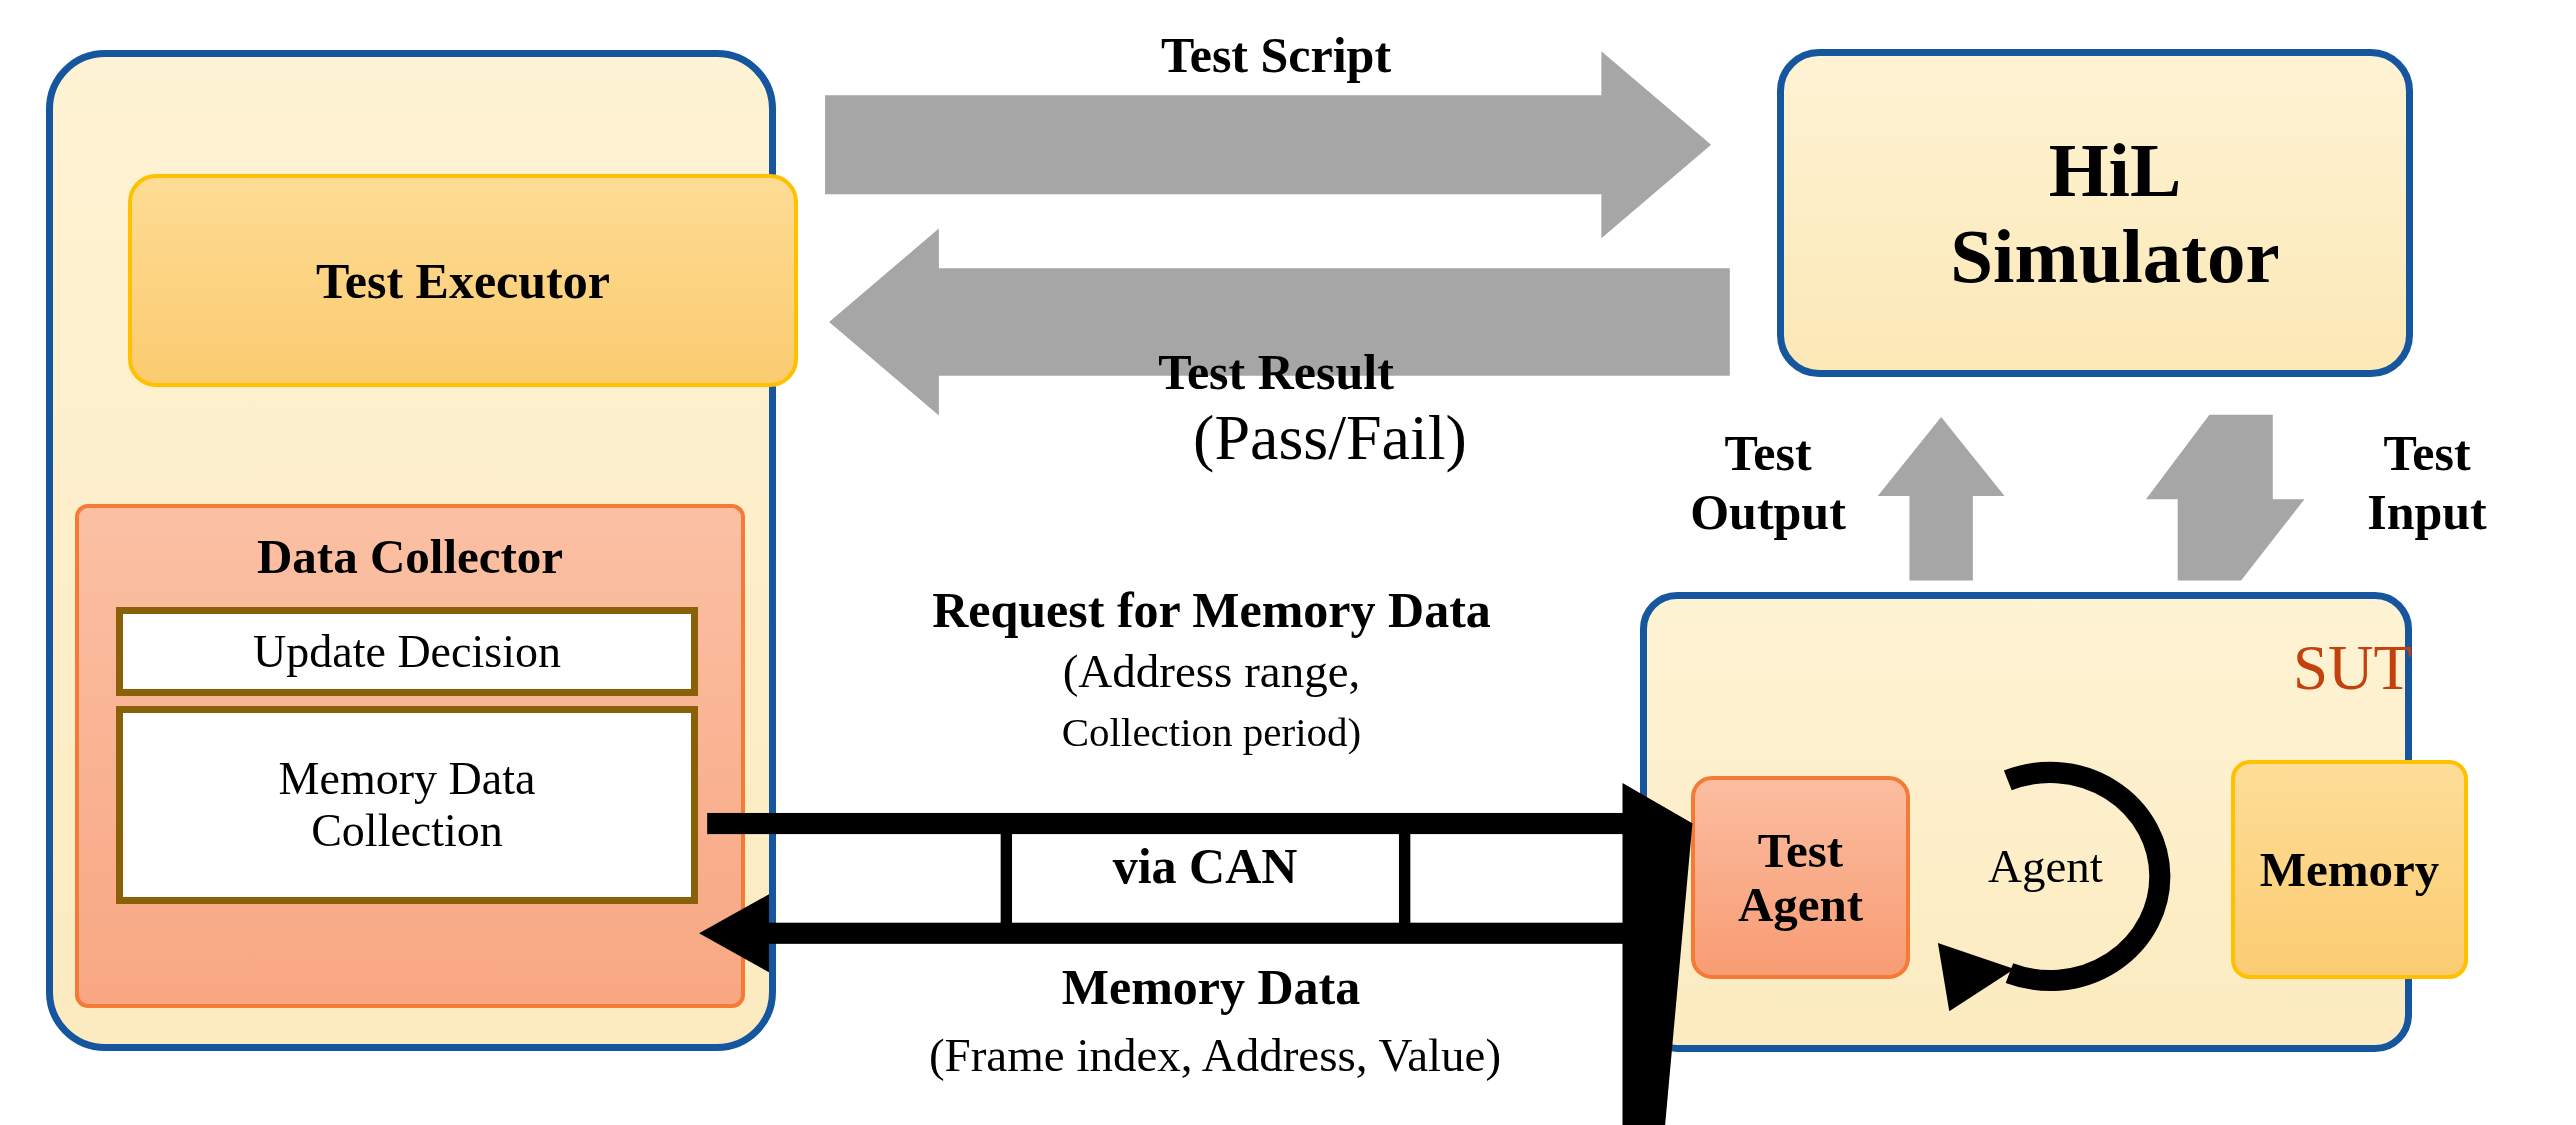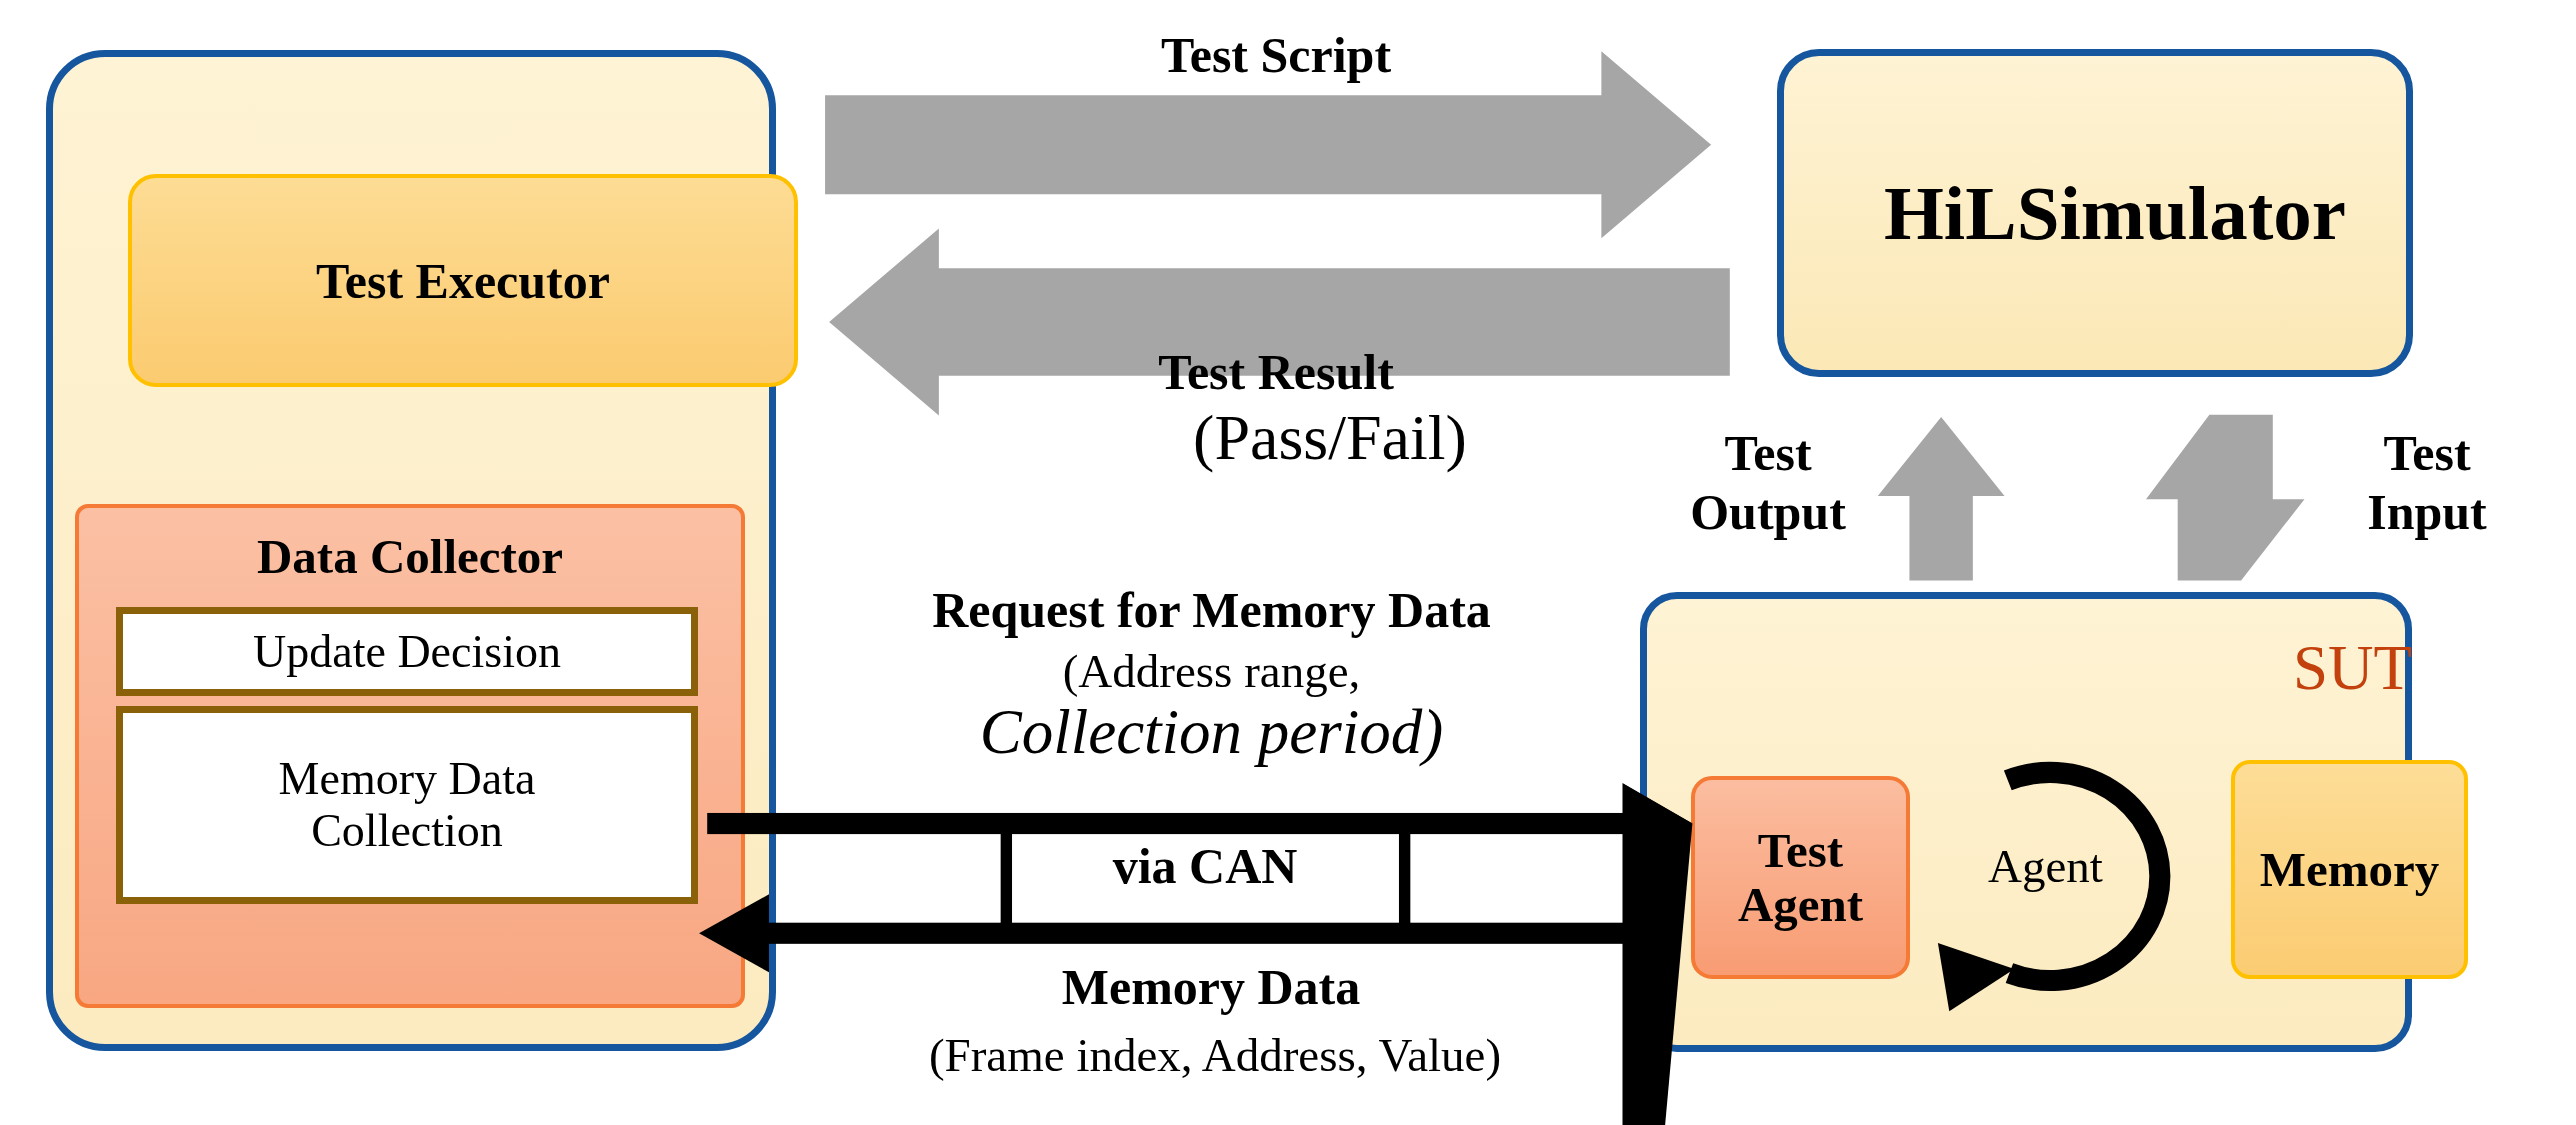"HiL" .hil { flex-direction: row -> column }
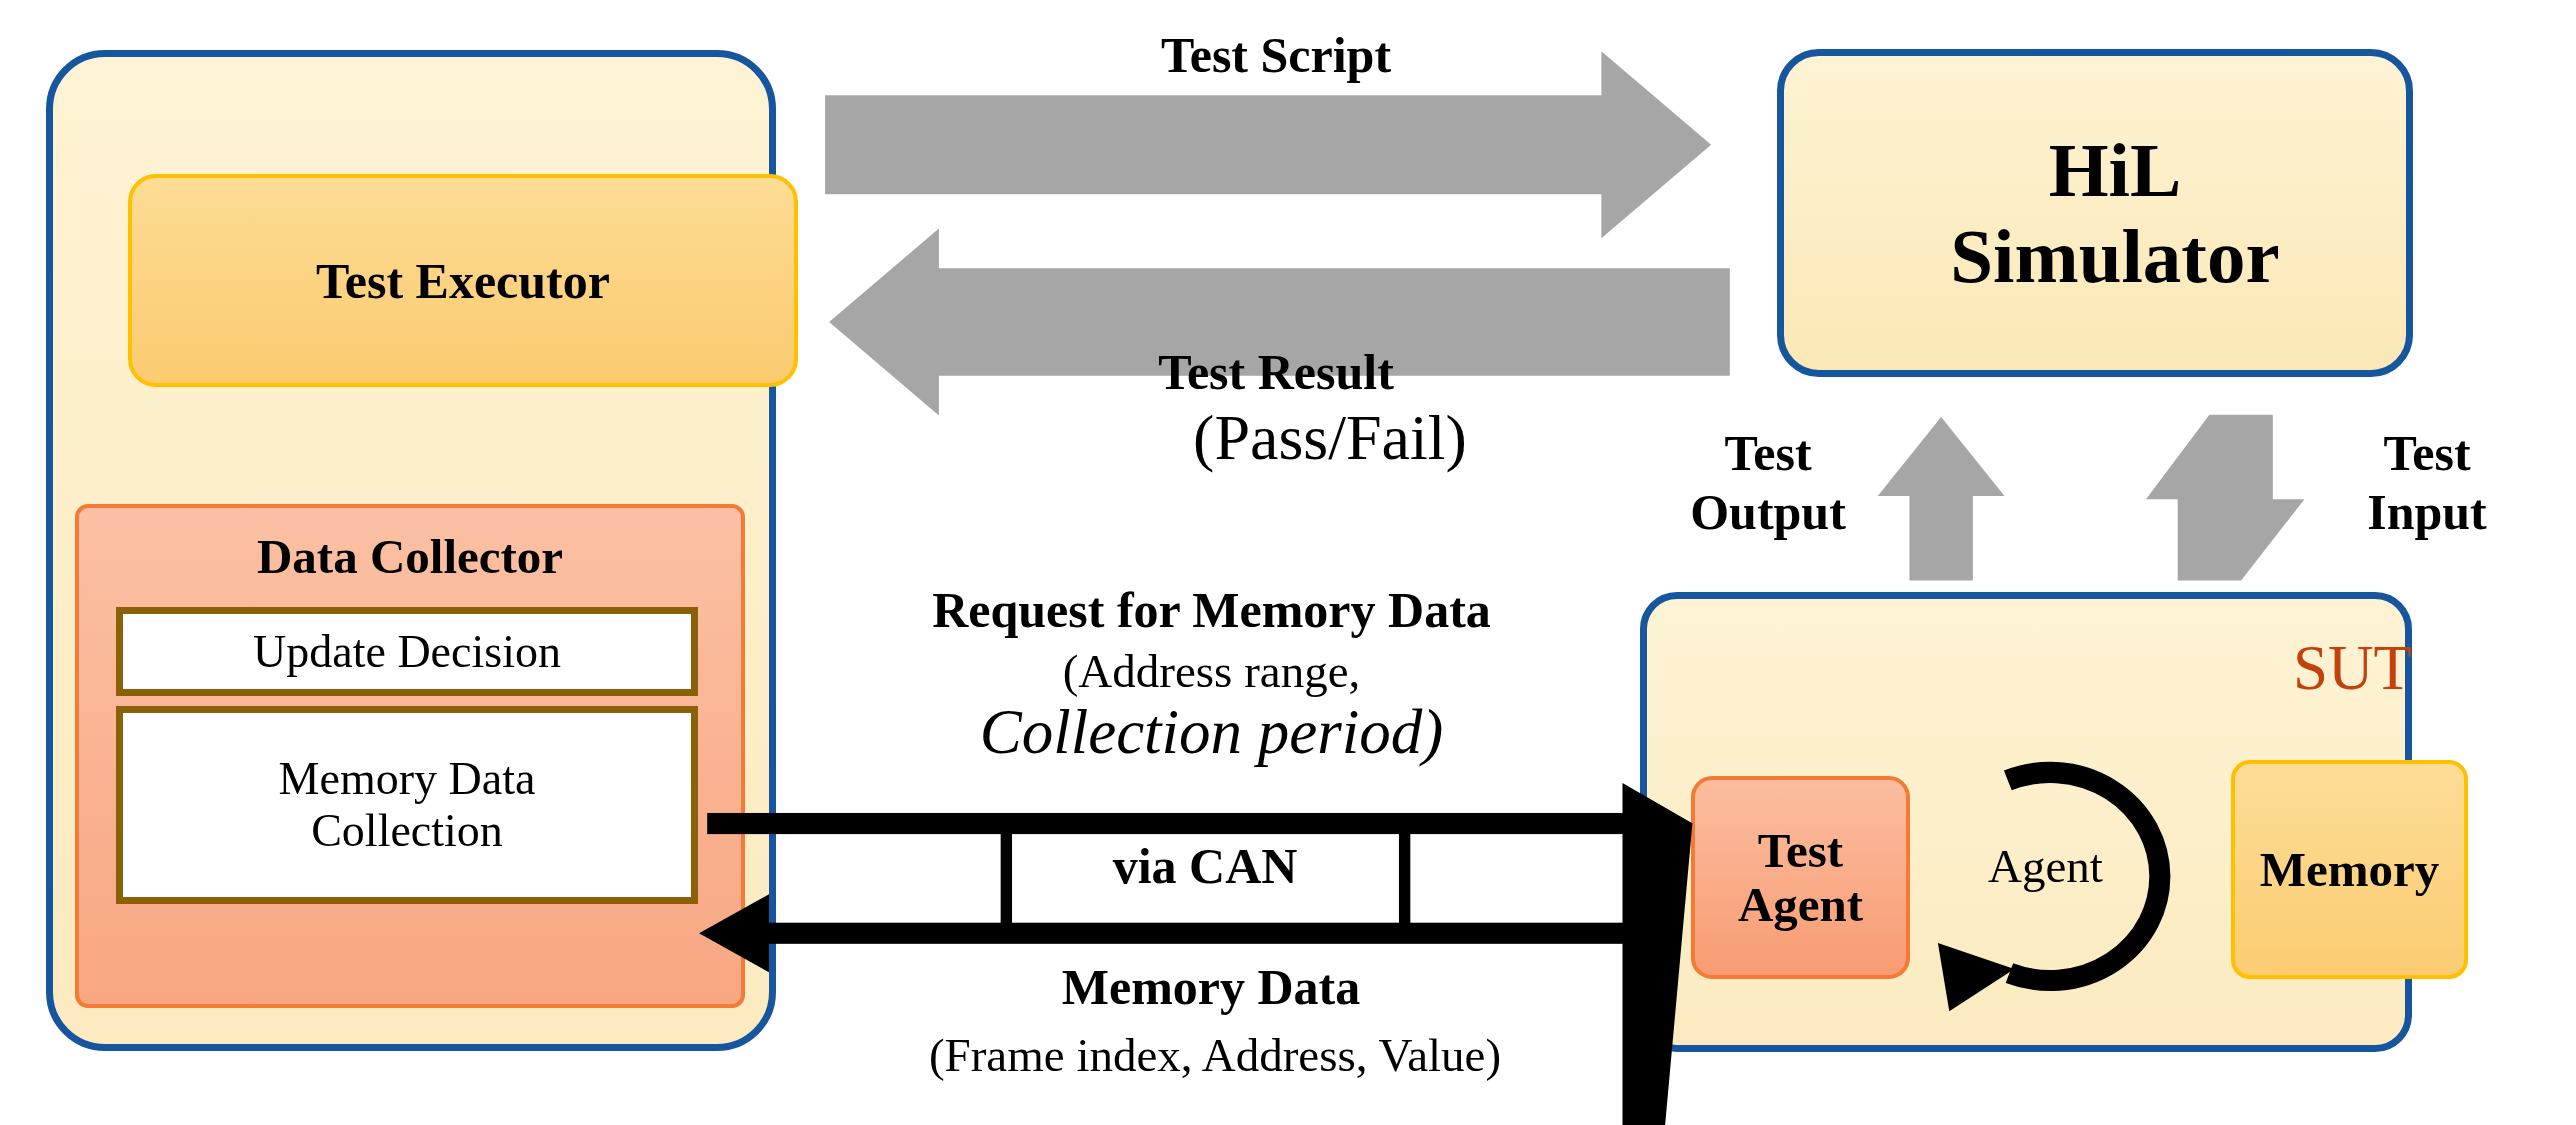"Collection period)" .lbl-coll { font-size: 63px -> 41px; font-style: italic -> none }
